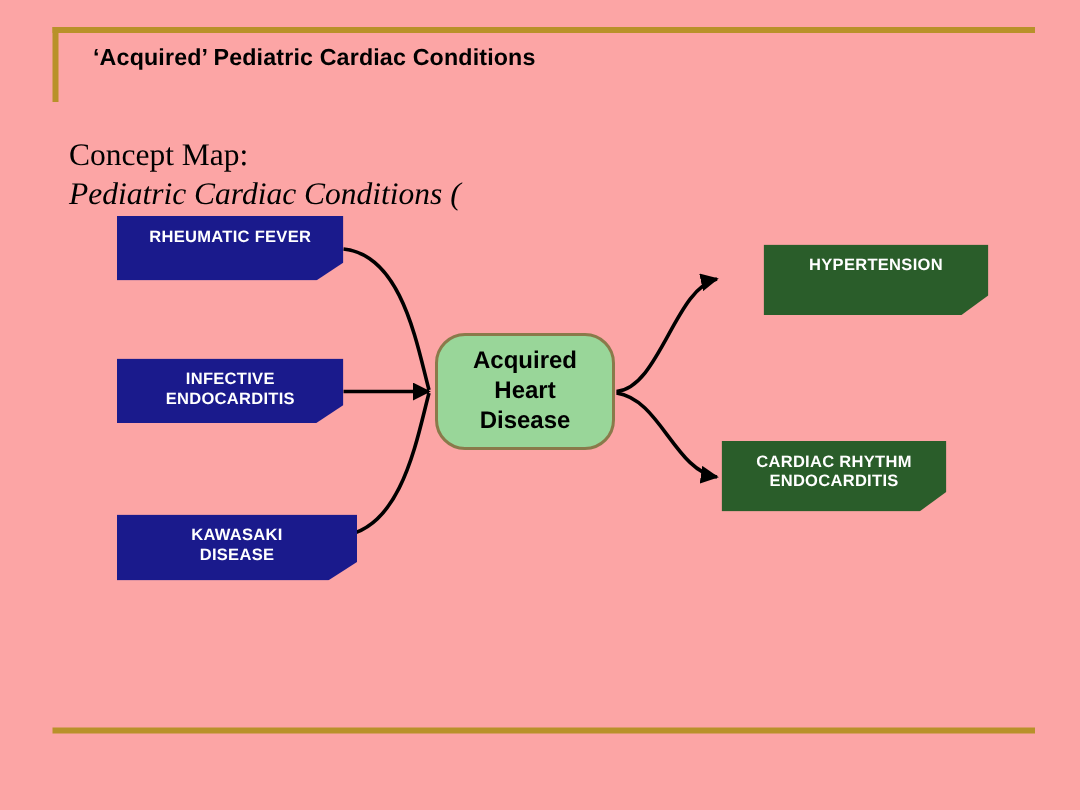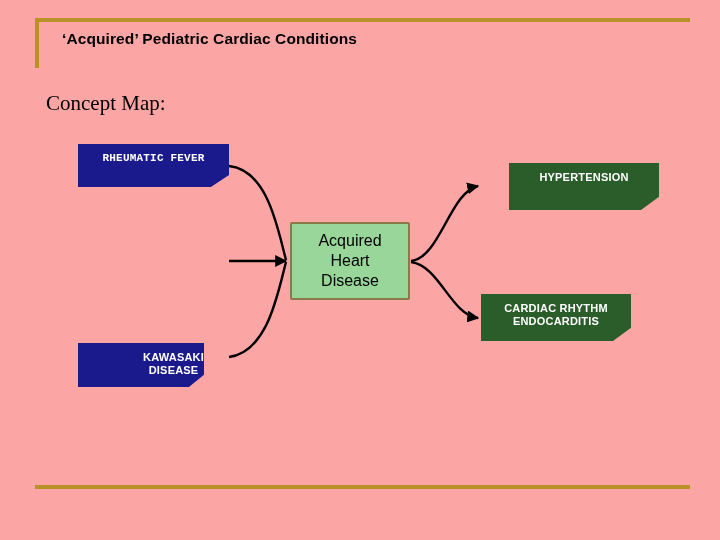"Pediatric Cardiac Conditions (" span.ln { html: none -> <span>Pediatric Cardiac Conditions (</span> }
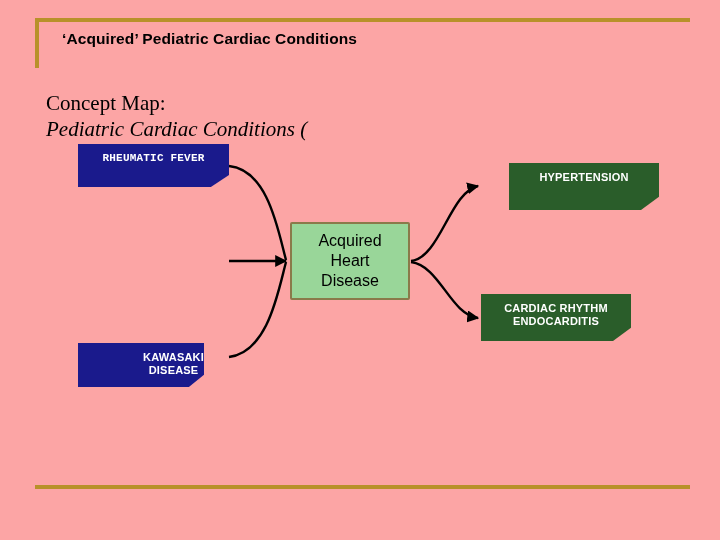"RHEUMATIC FEVER" div.node { font-family: Liberation Mono, monospace -> none }
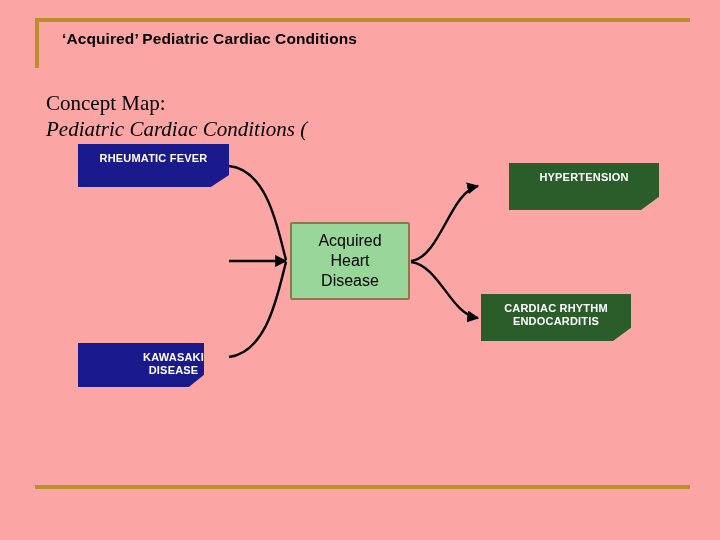"Acquired" .node-center { border-radius: 2px -> 20px; font-weight: normal -> bold }
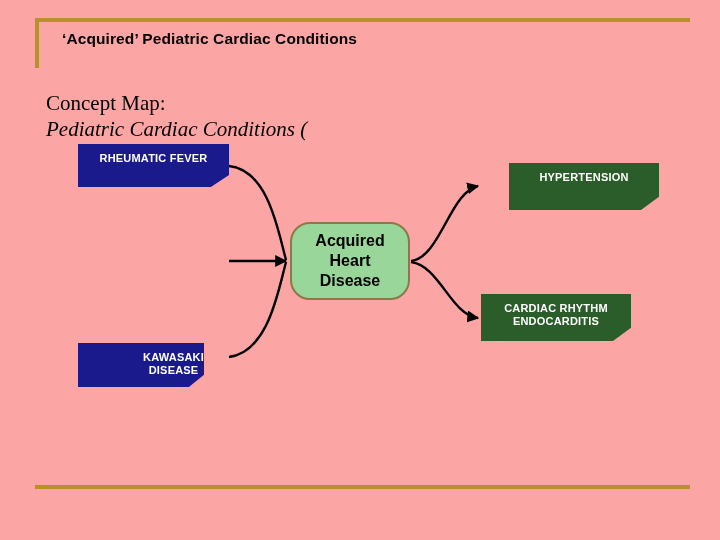"INFECTIVE" div.node { html: none -> <div> <div> <span>INFECTIVE</span> <span>ENDOCARDITIS</span> </div> </div> }
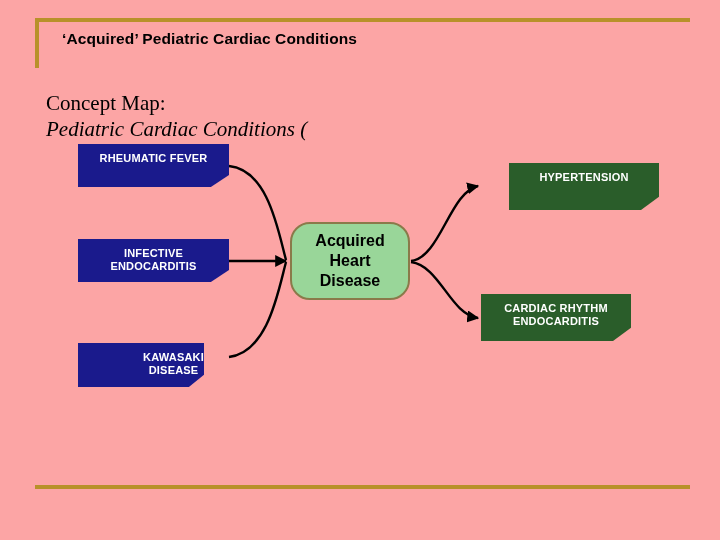"KAWASAKI" div.node { justify-content: flex-end -> none; width: 126px -> 160px }
